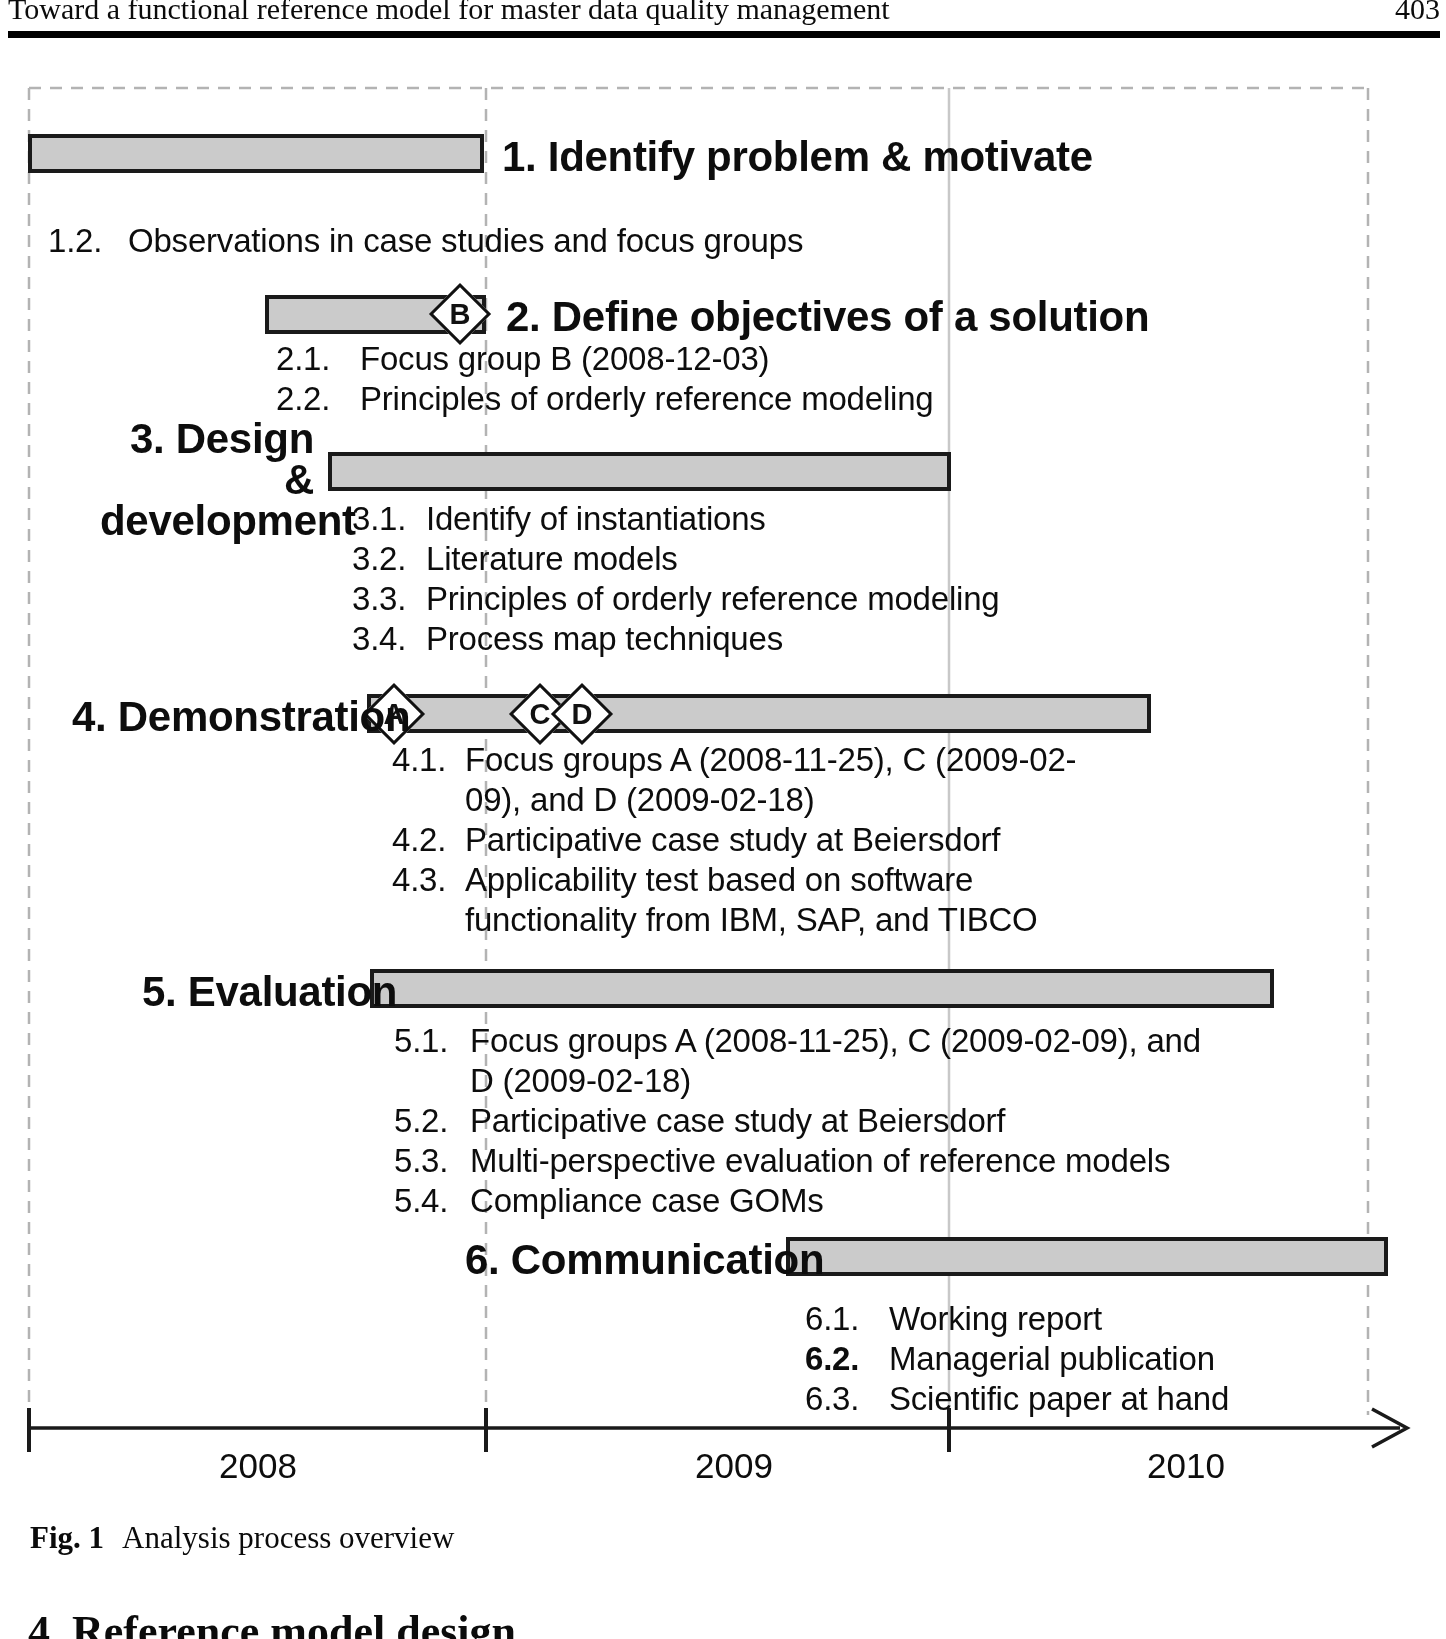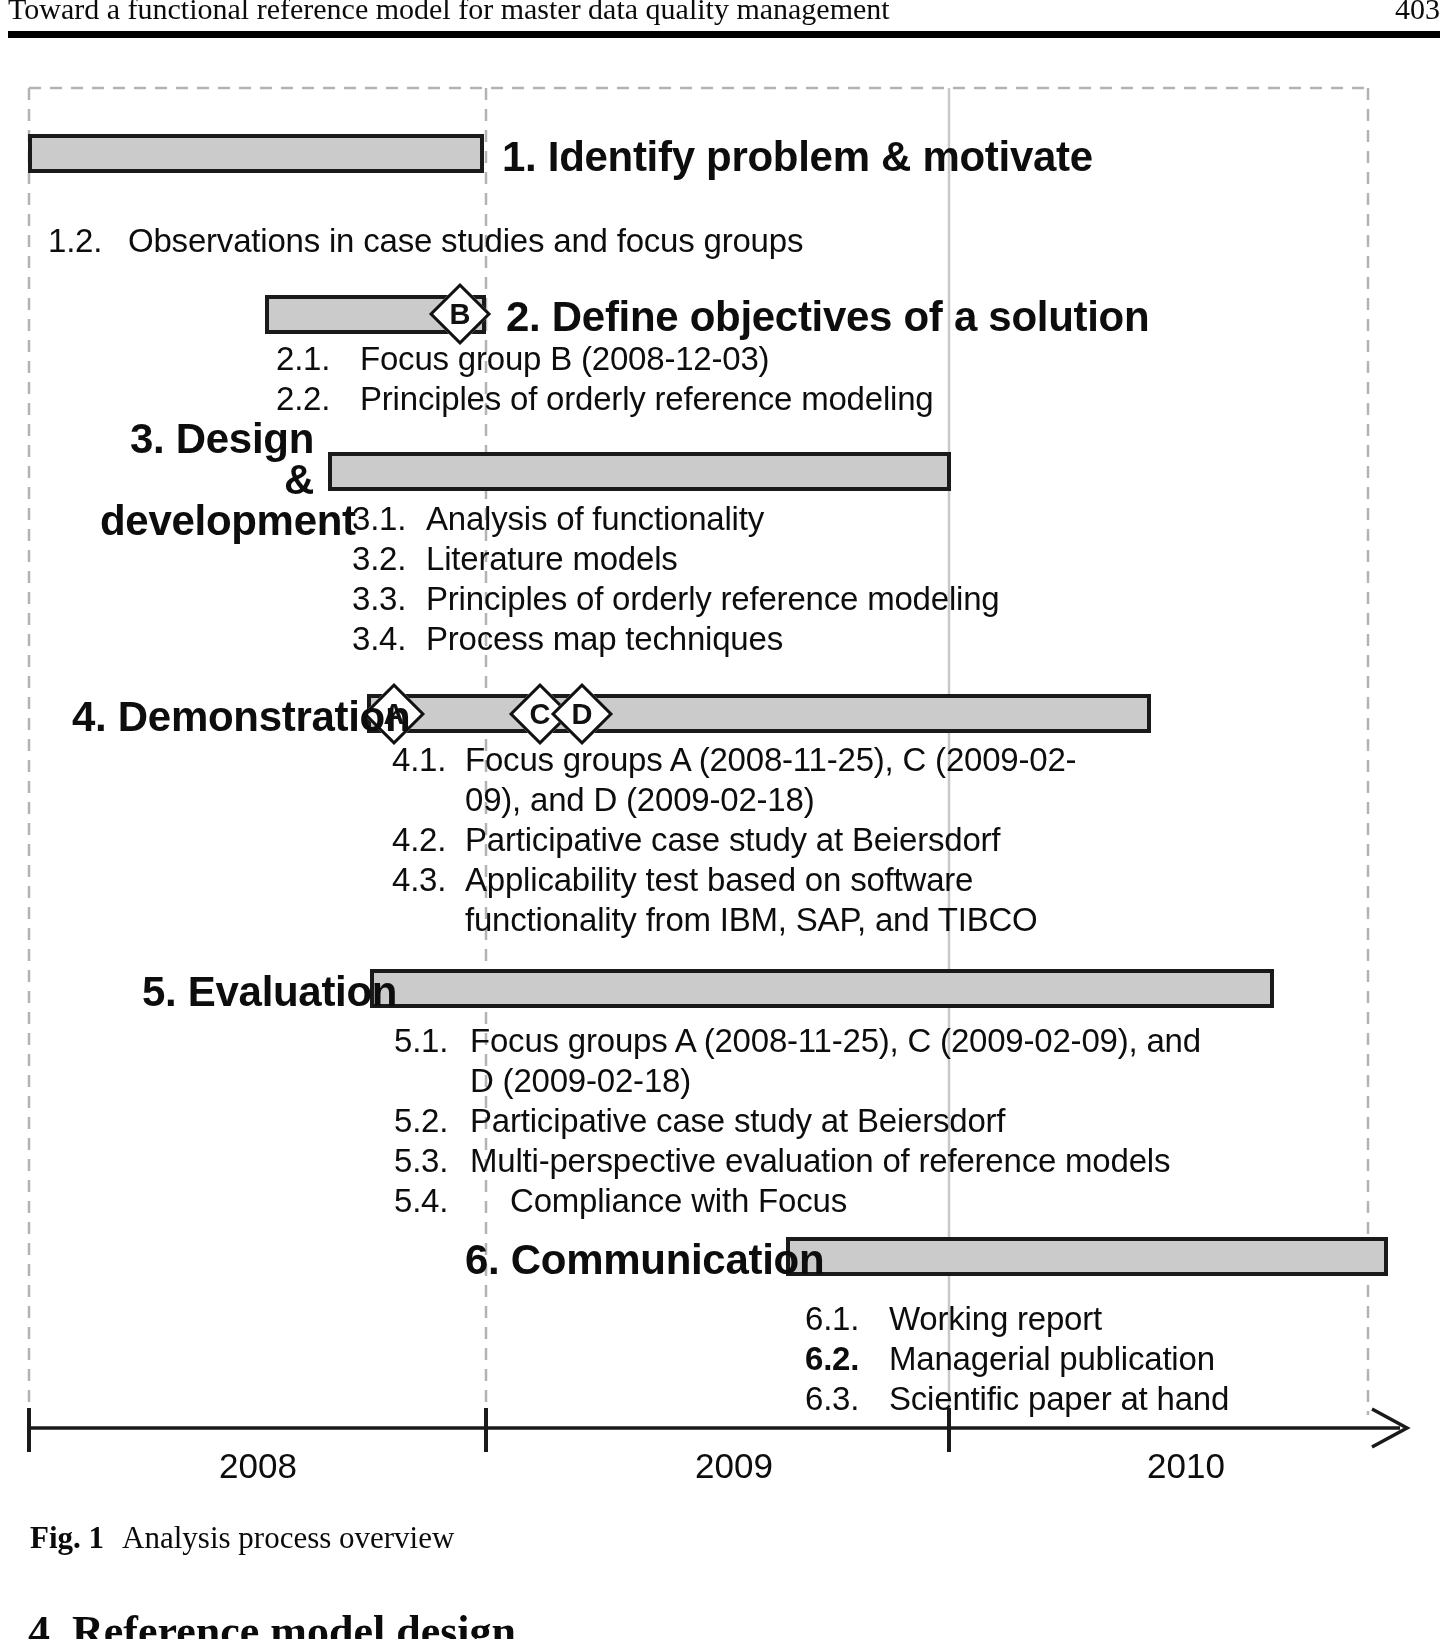"Analysis of functionality" span.txt { text: Analysis of functionality -> Identify of instantiations }
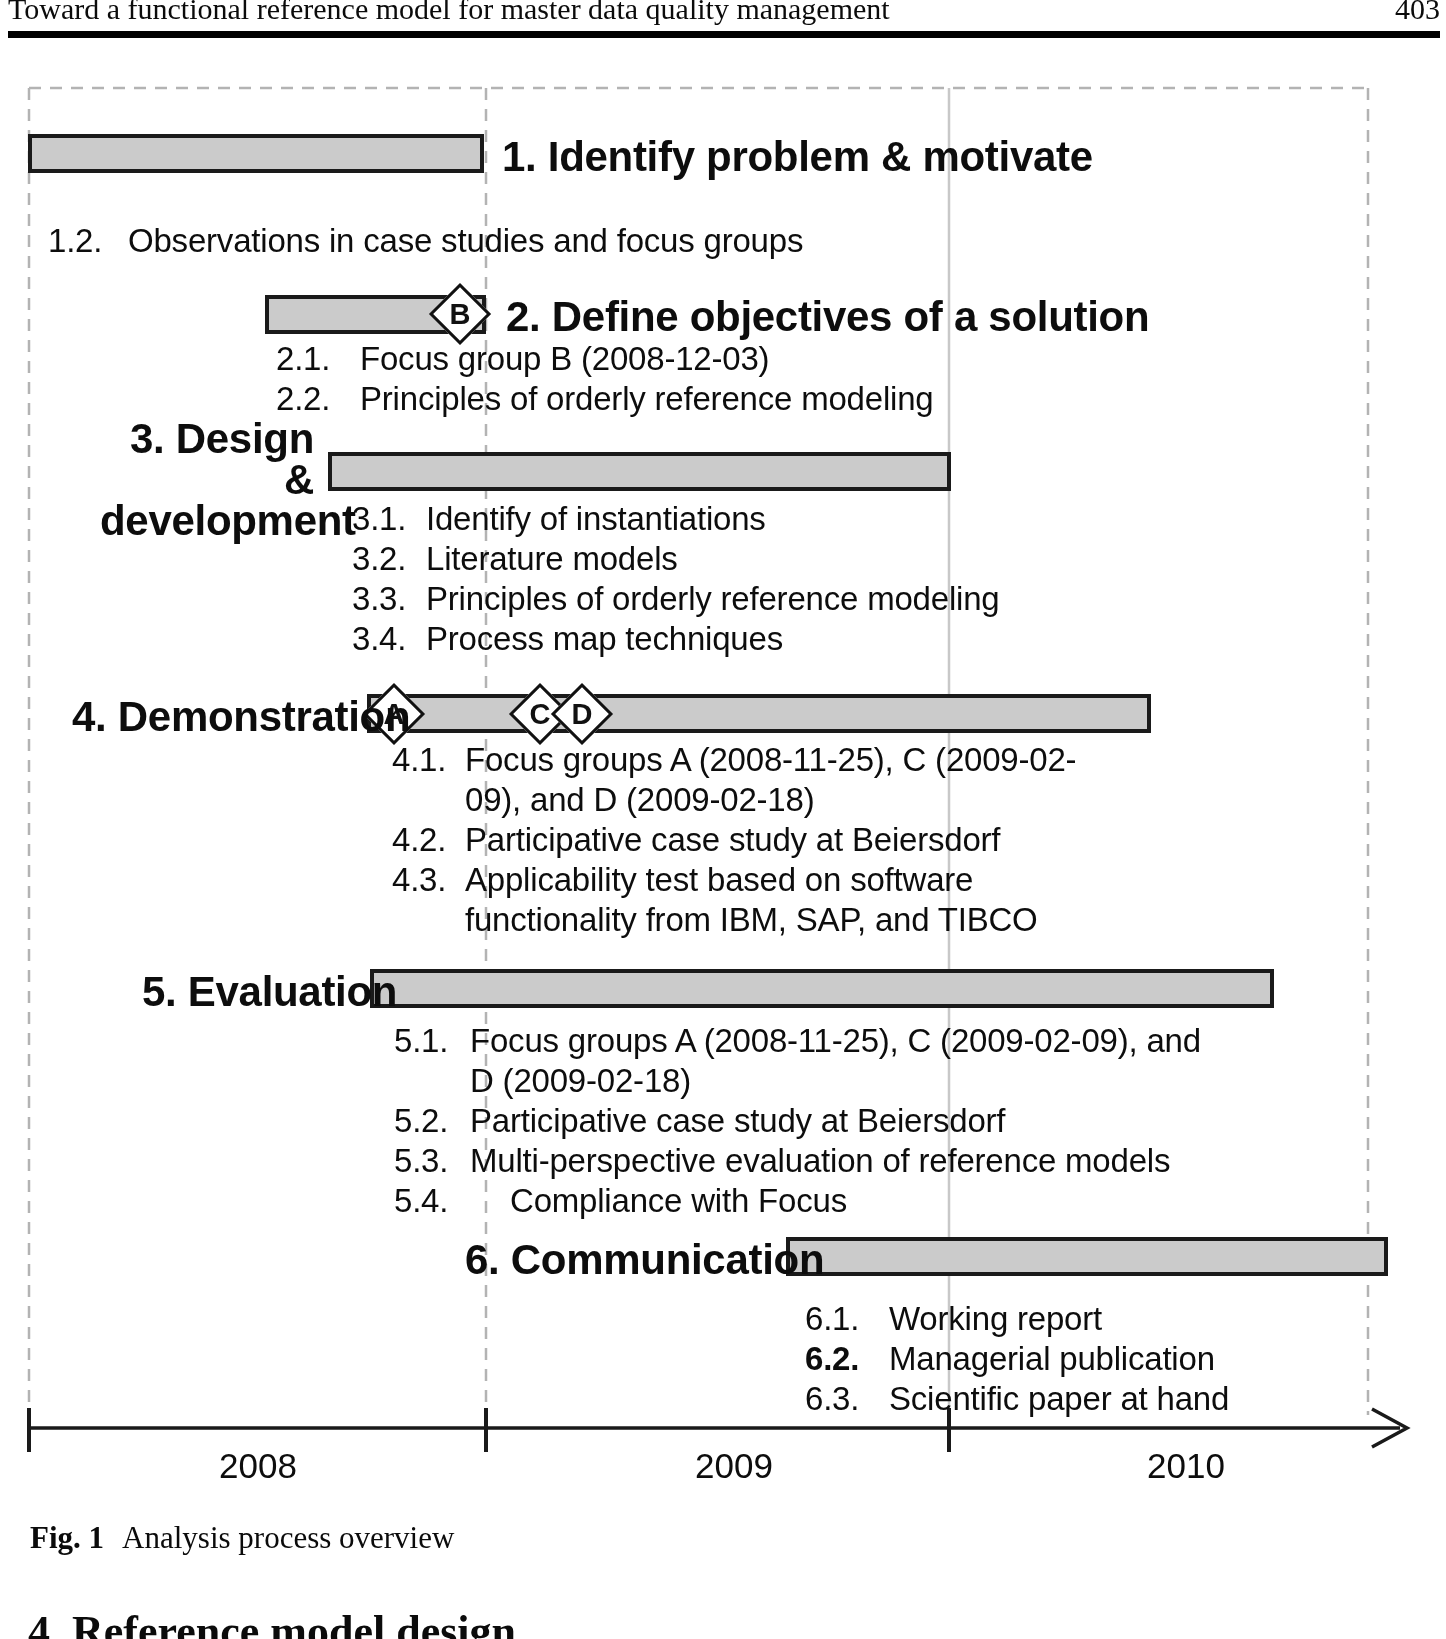"5.4." div.item { gap: 40px -> none }
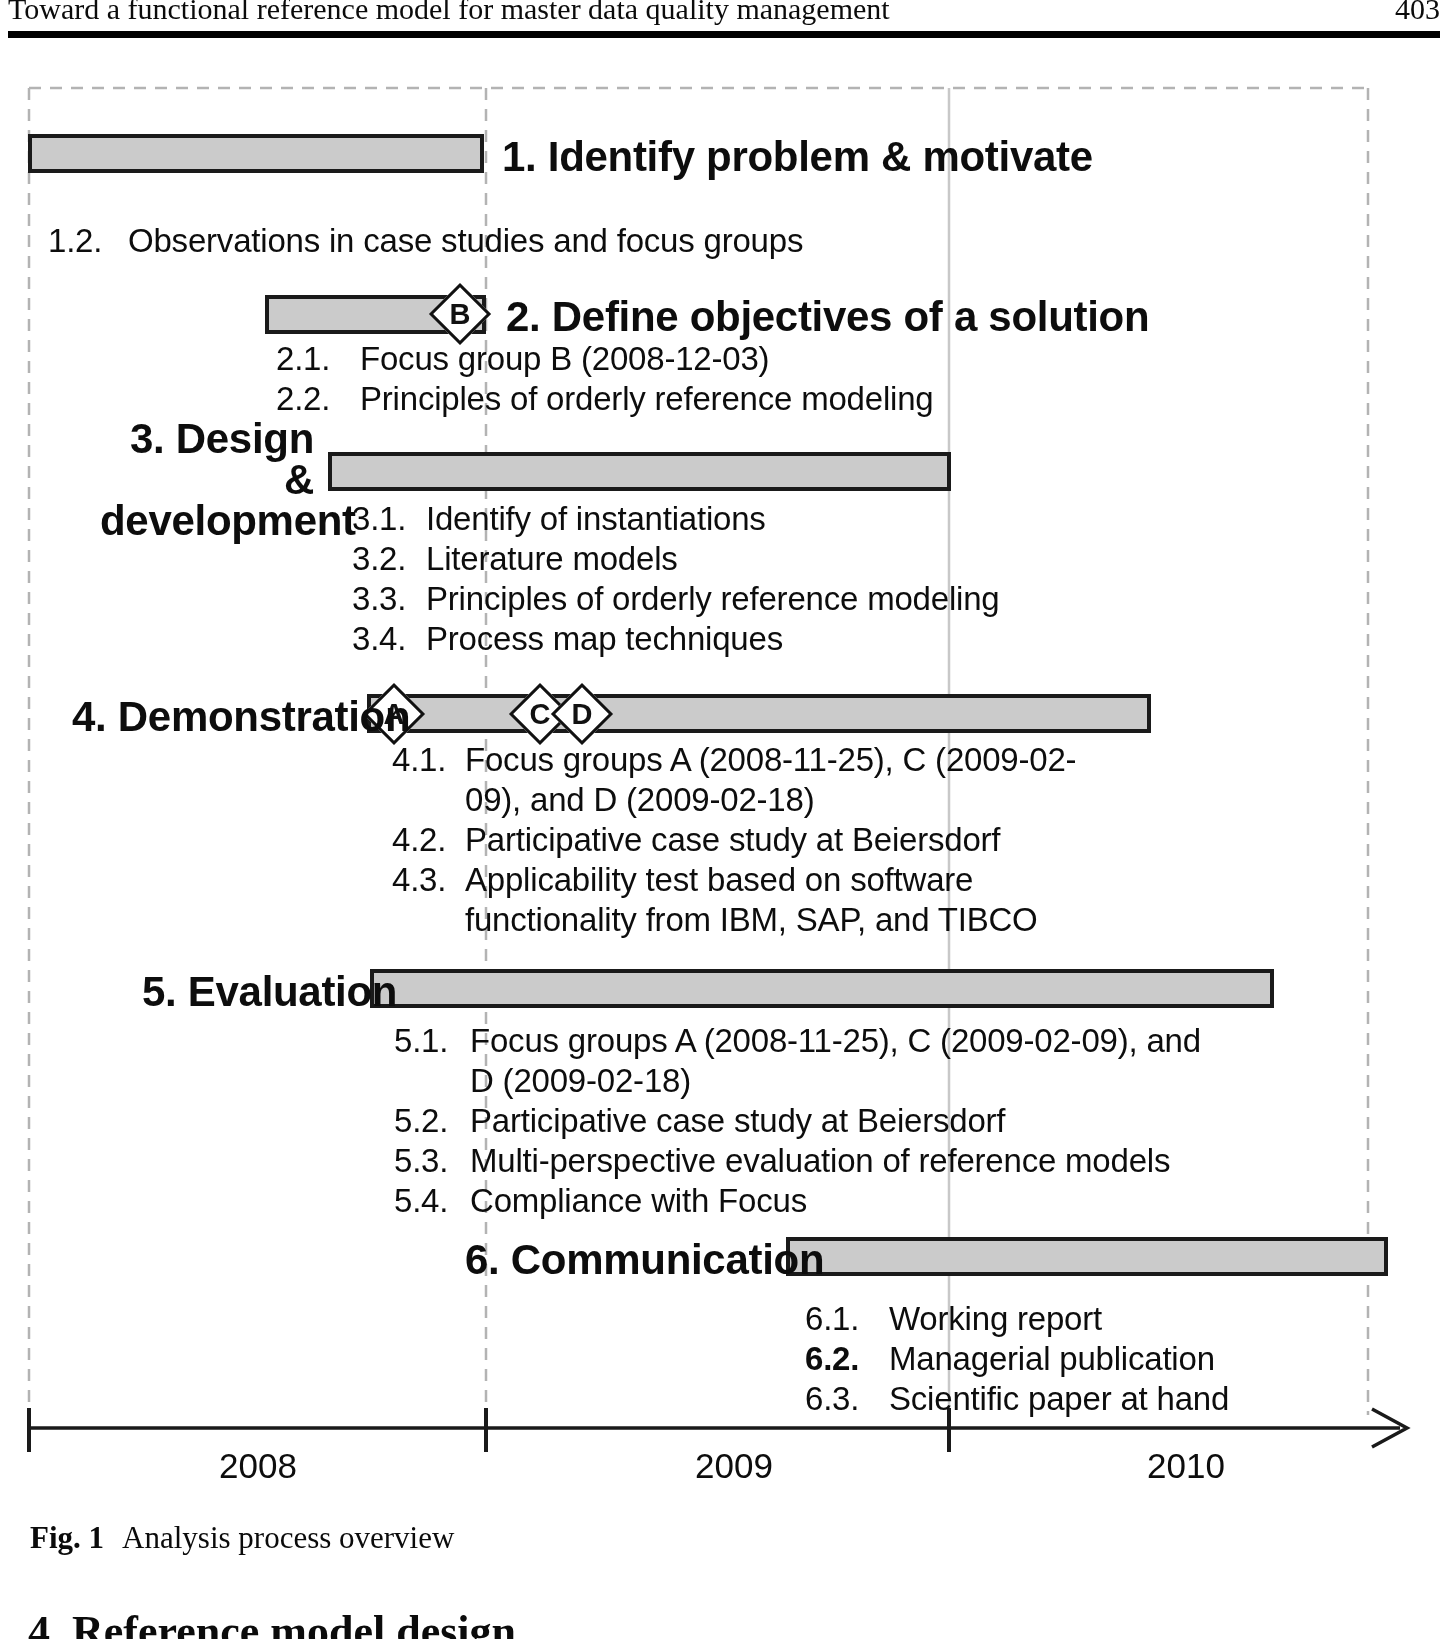"Compliance with Focus" span.txt { text: with Focus -> case GOMs }
